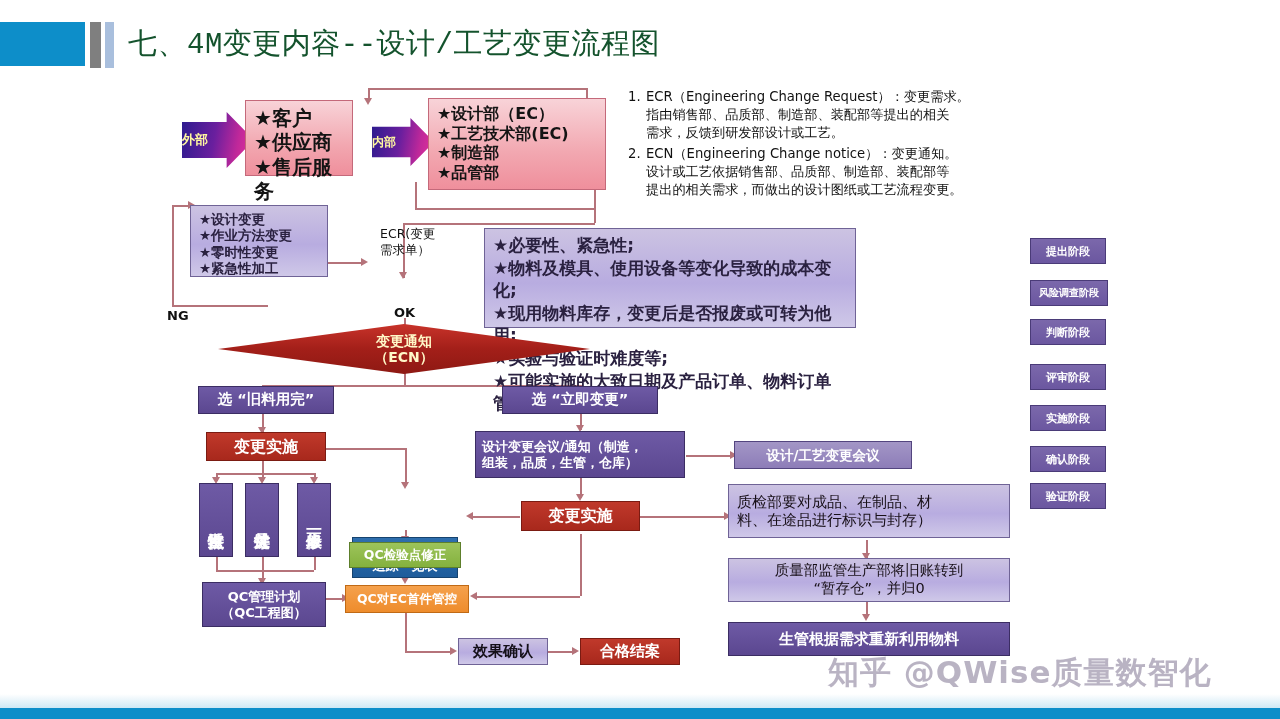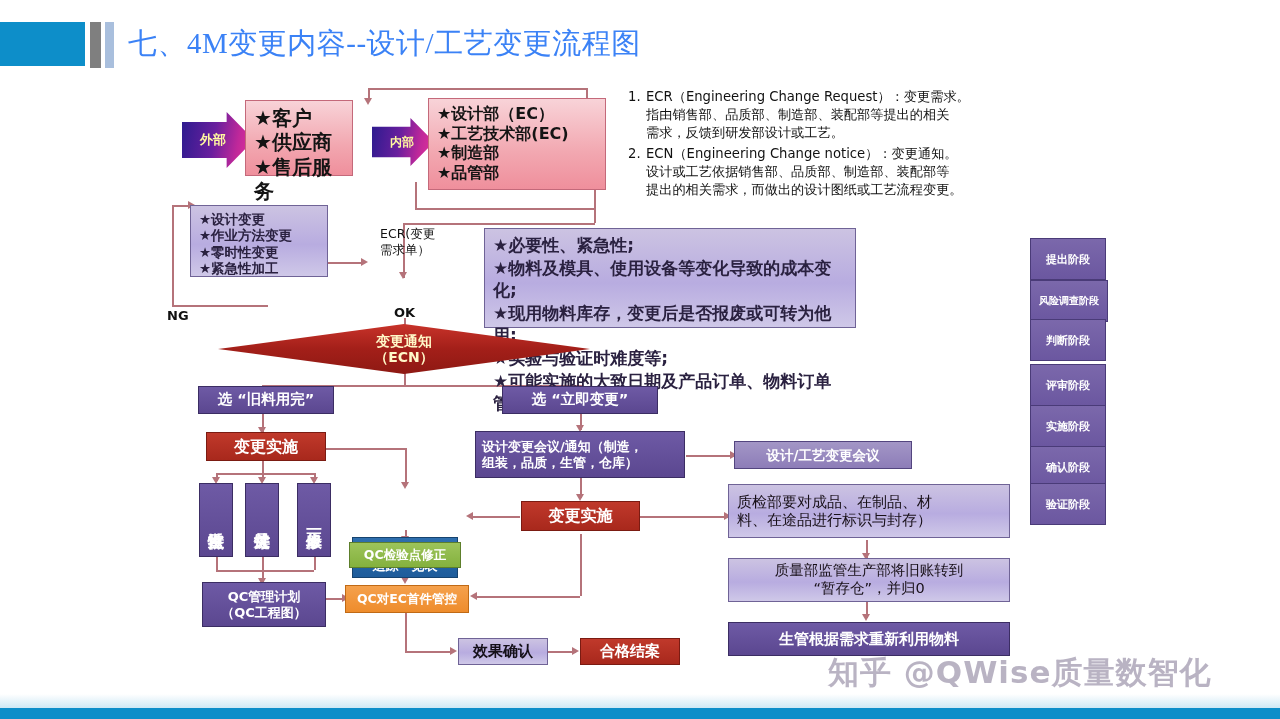"七、4M变更内容--设计/工艺变更流程图" .hdr-title { color: #3b82f6 -> #14532d; font-family: Liberation Serif, serif -> Liberation Mono, monospace }
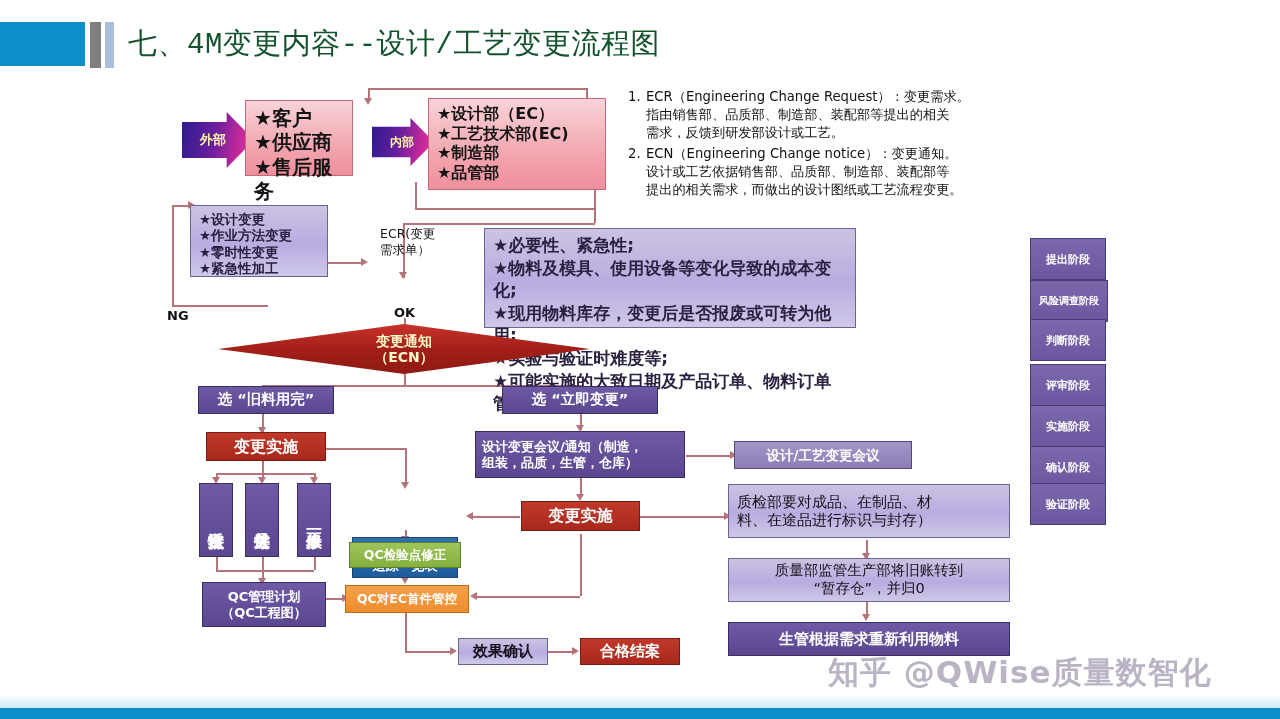"外部" .chevron { padding-left: 18px -> 0 }
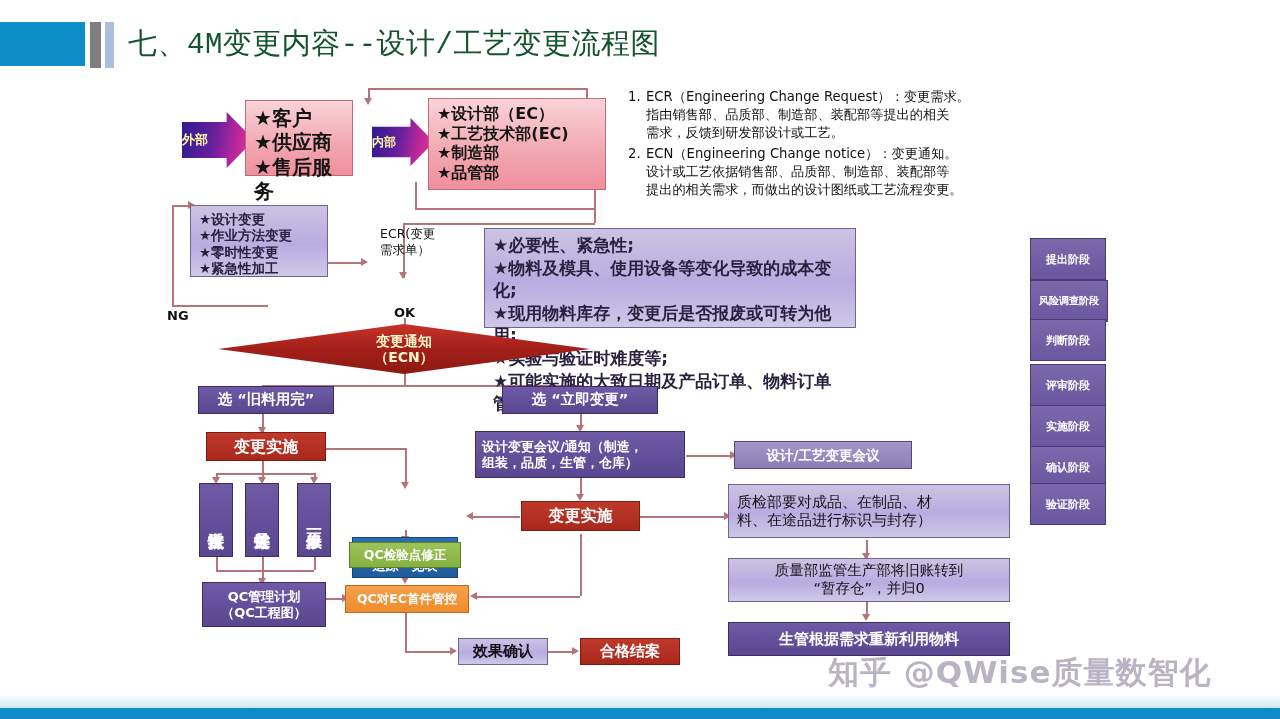"提出阶段" .stage { height: 42px -> 26px }
